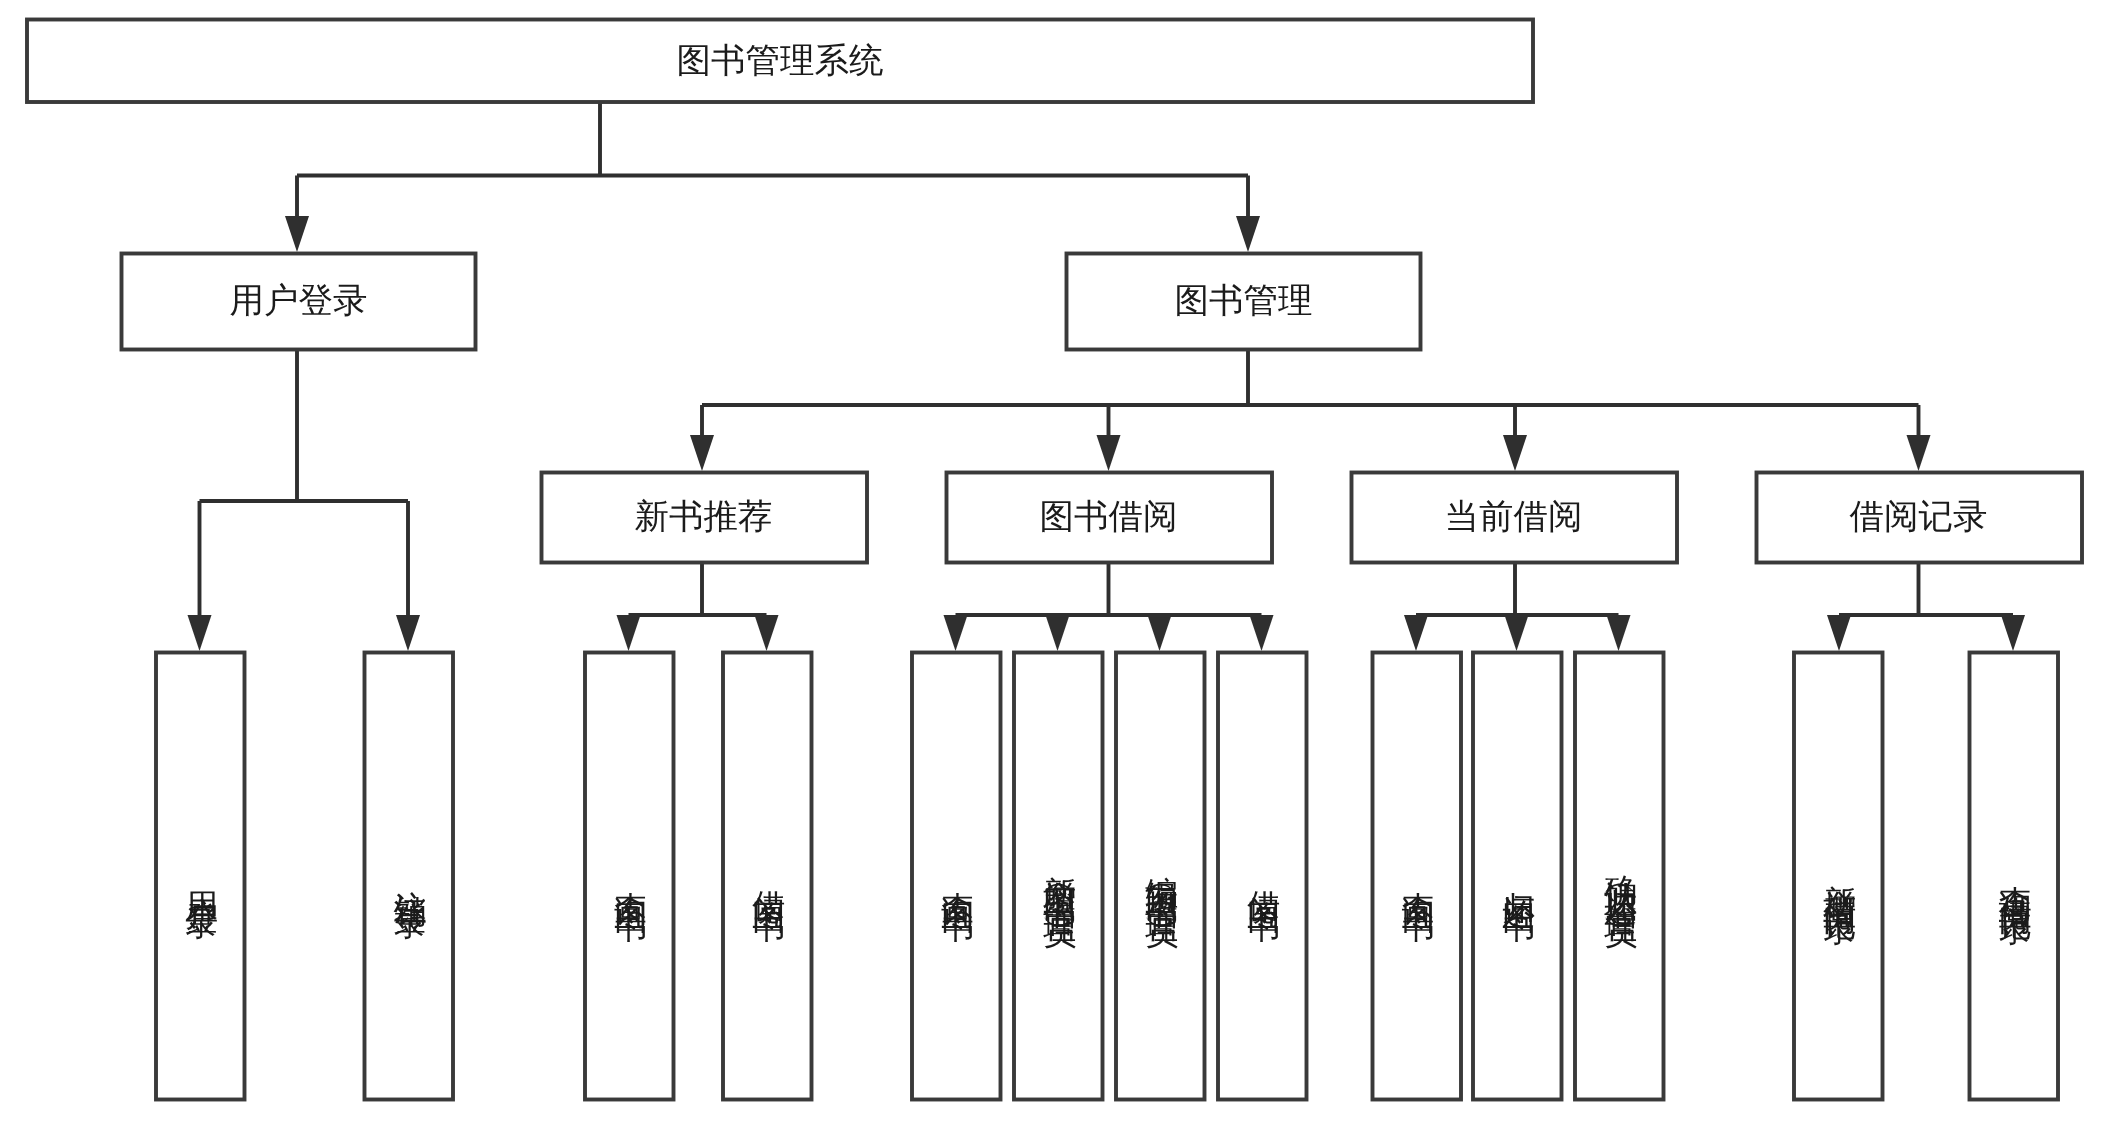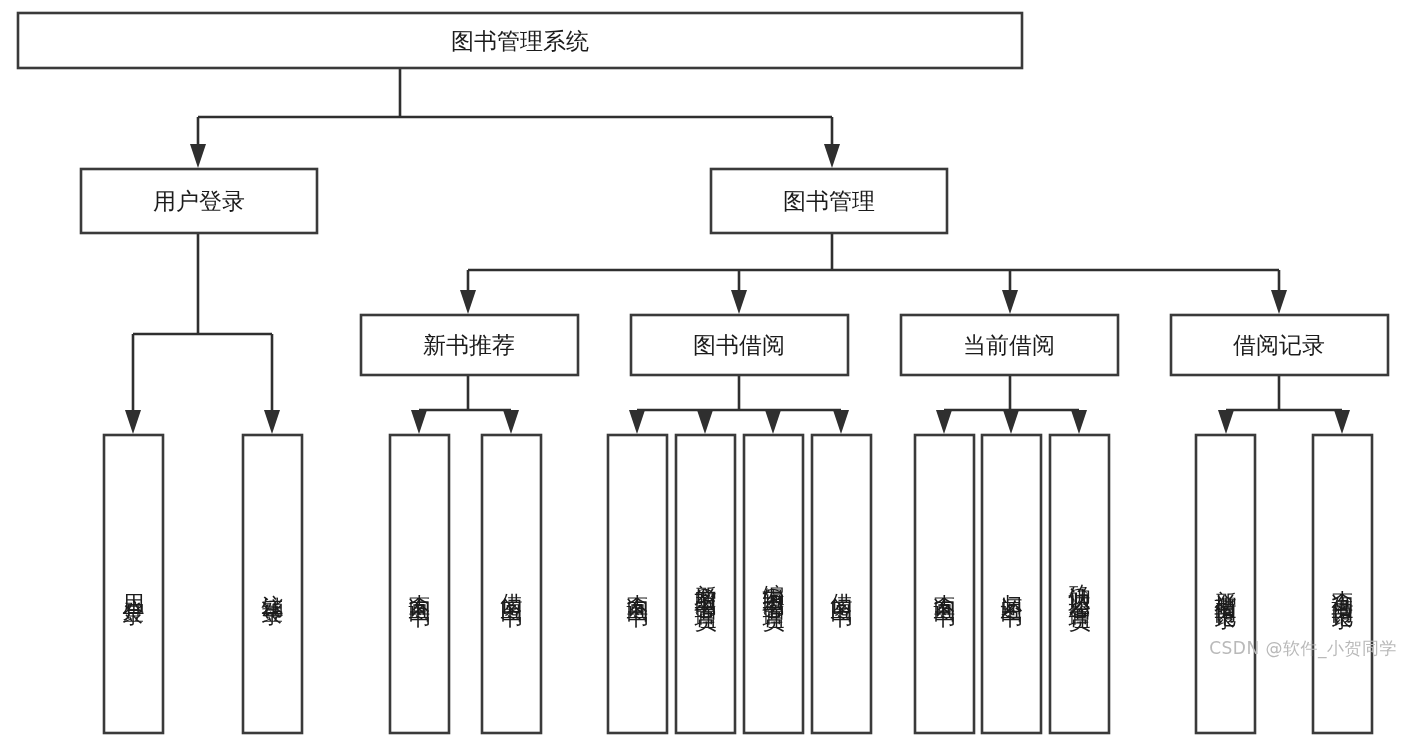"CSDN @软件_小贺同学" div.watermark { html: <div>CSDN @软件_小贺同学</div> -> none }
